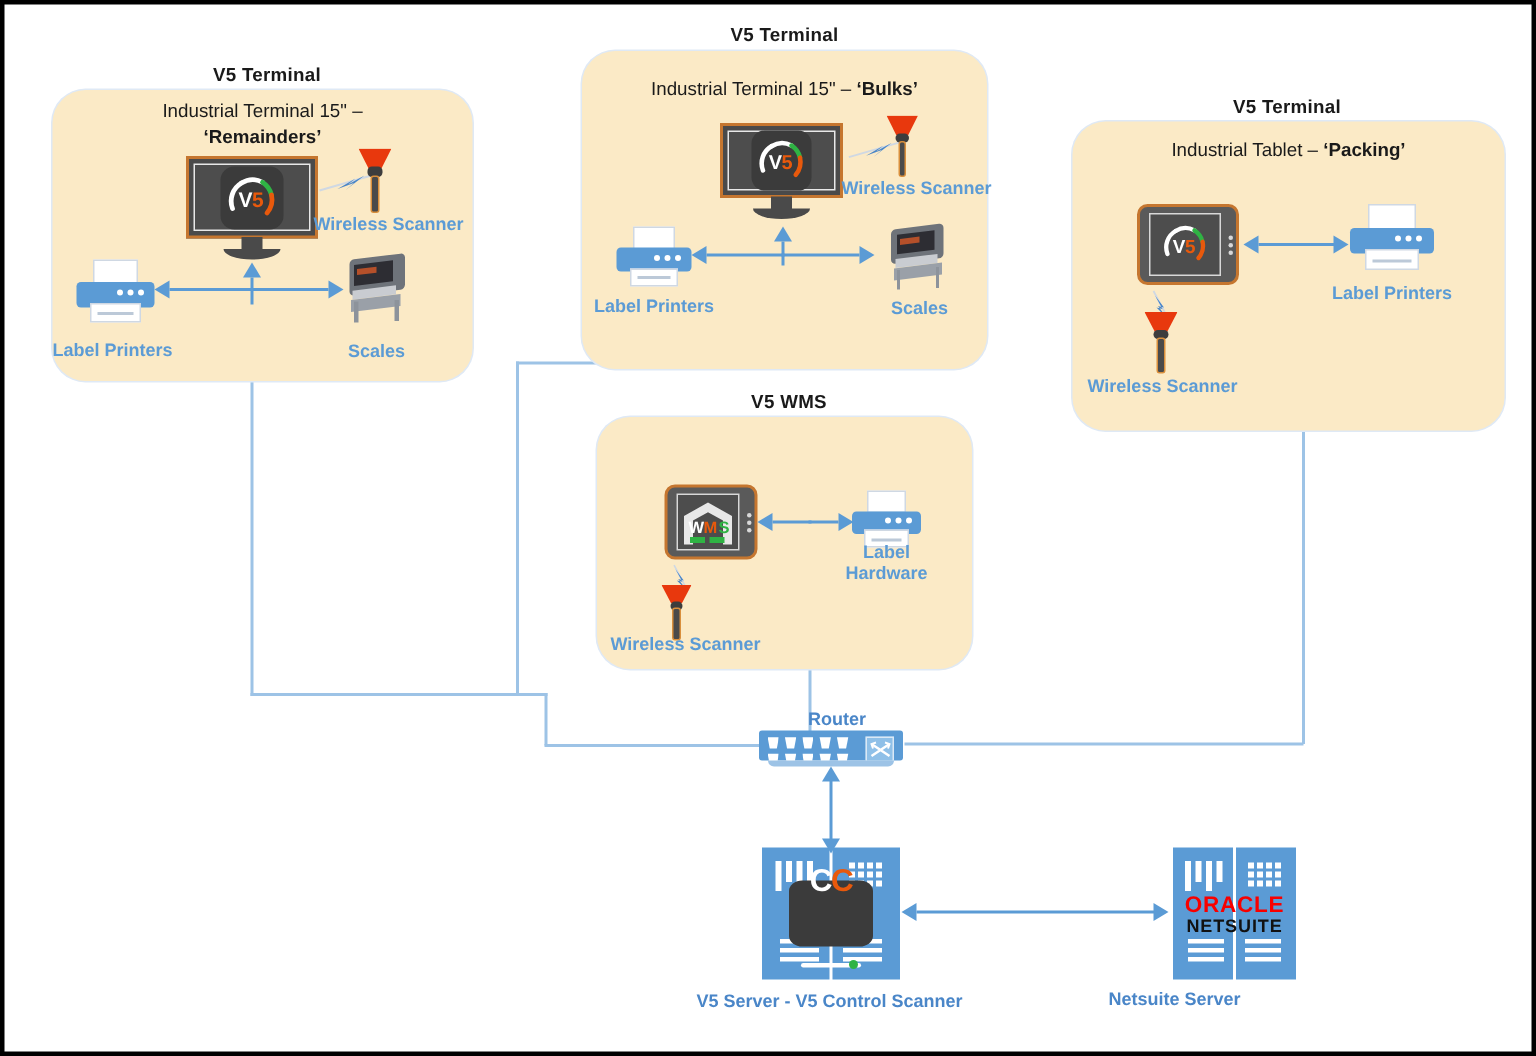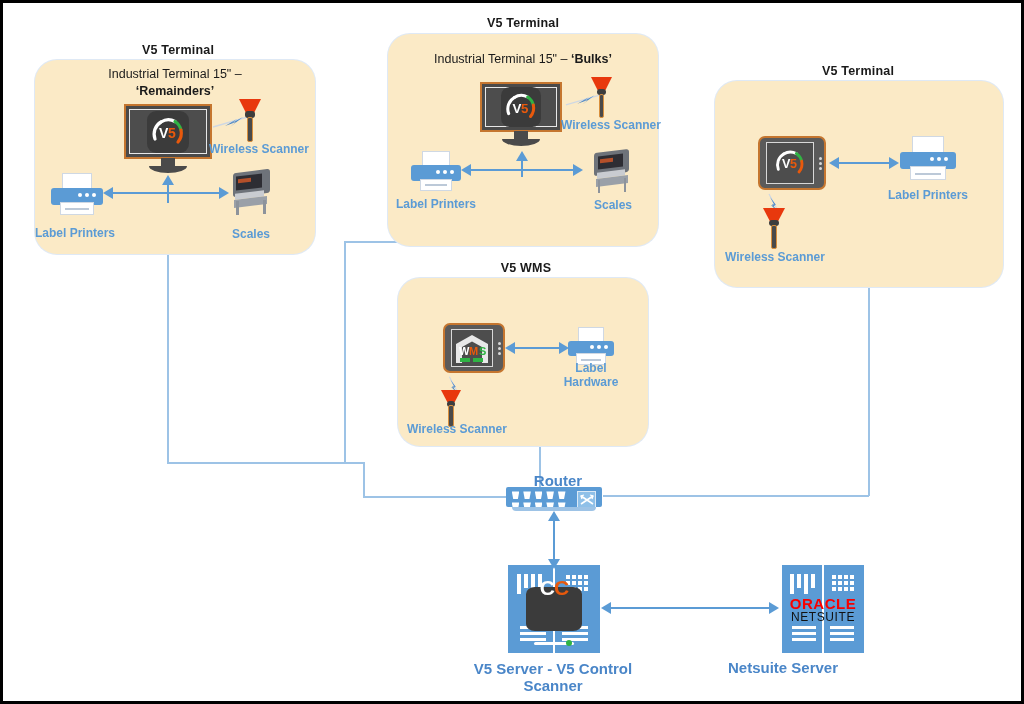"Industrial Tablet – ‘Packing’" div.panel-sub { html: none -> <div> <span>Industrial Tablet –</span> <b>‘Packing’</b> </div> }
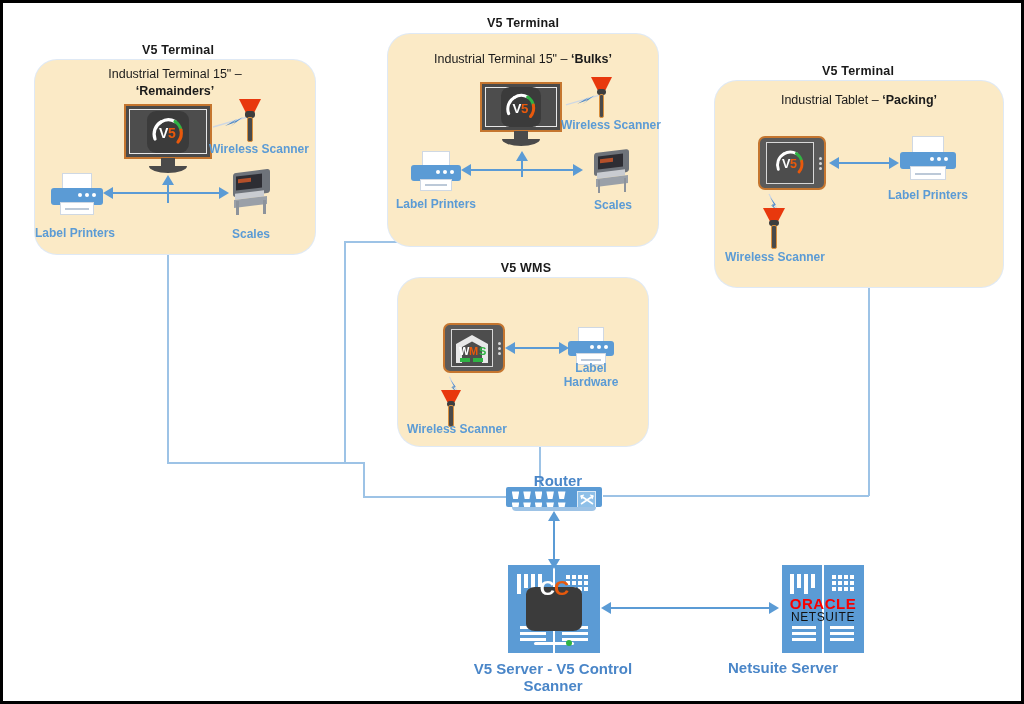"Router" .node-label { font-size: 15px -> 12px }
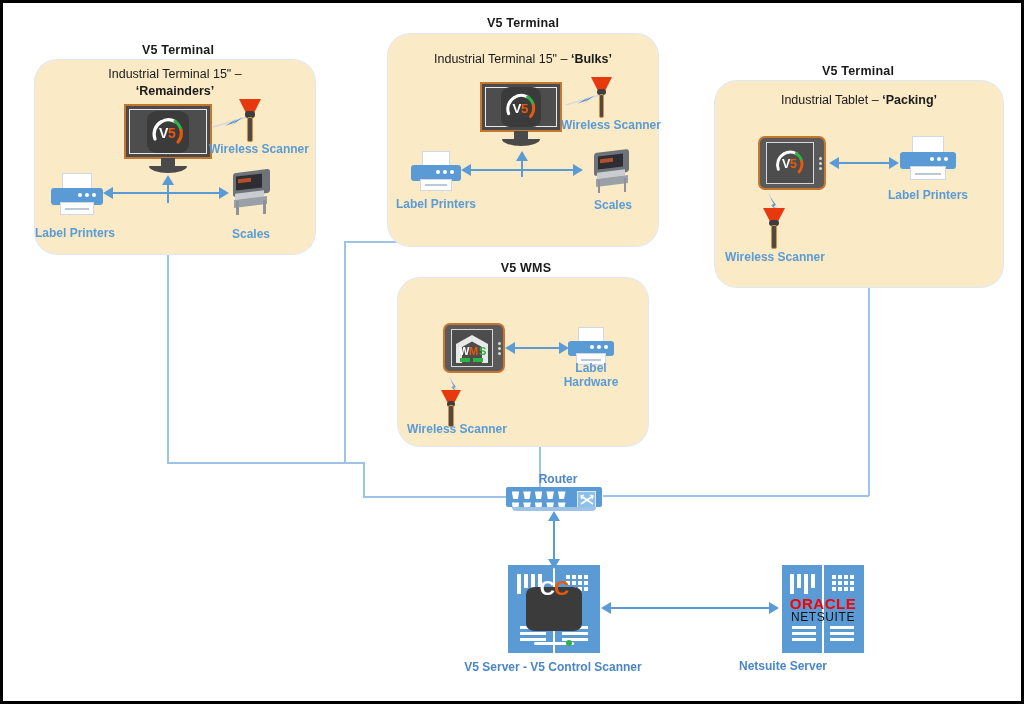"NETSUITE" .oracle .o2 { font-weight: normal -> bold }
